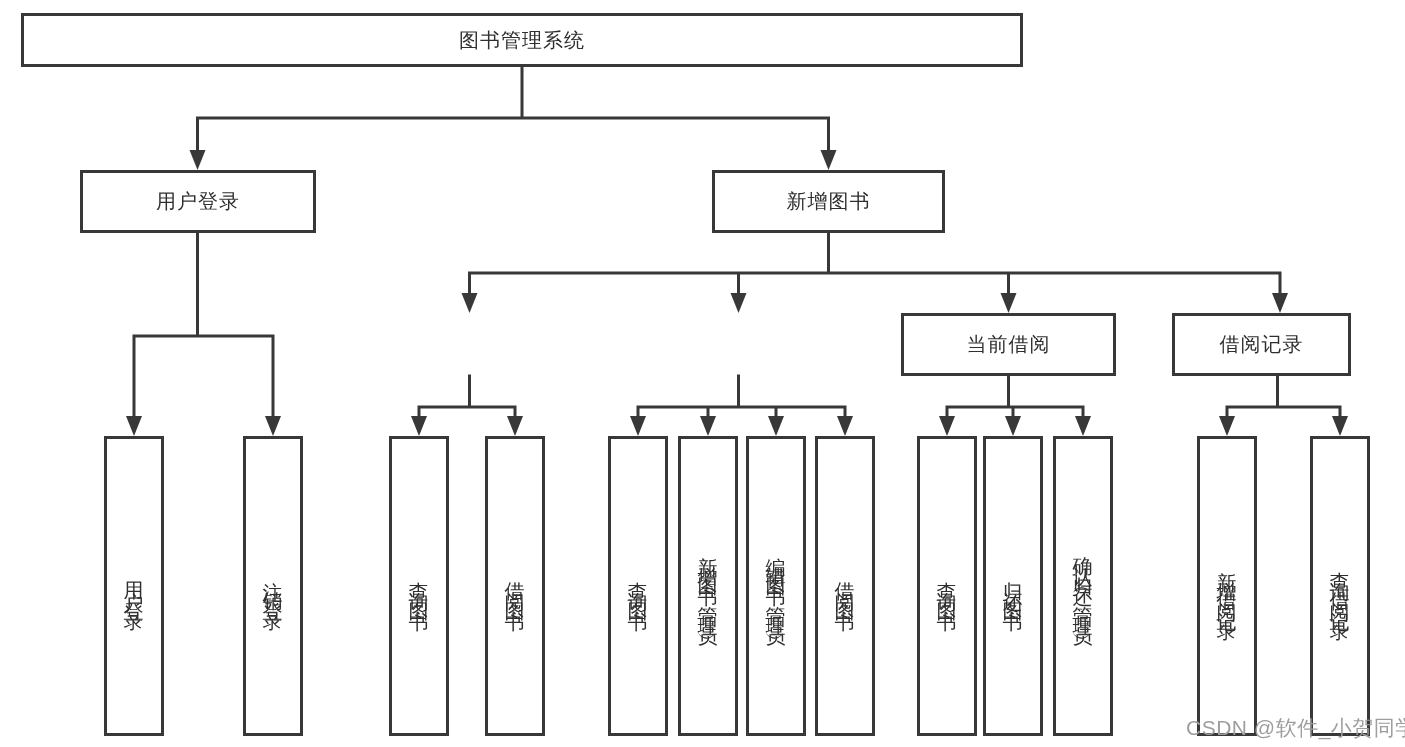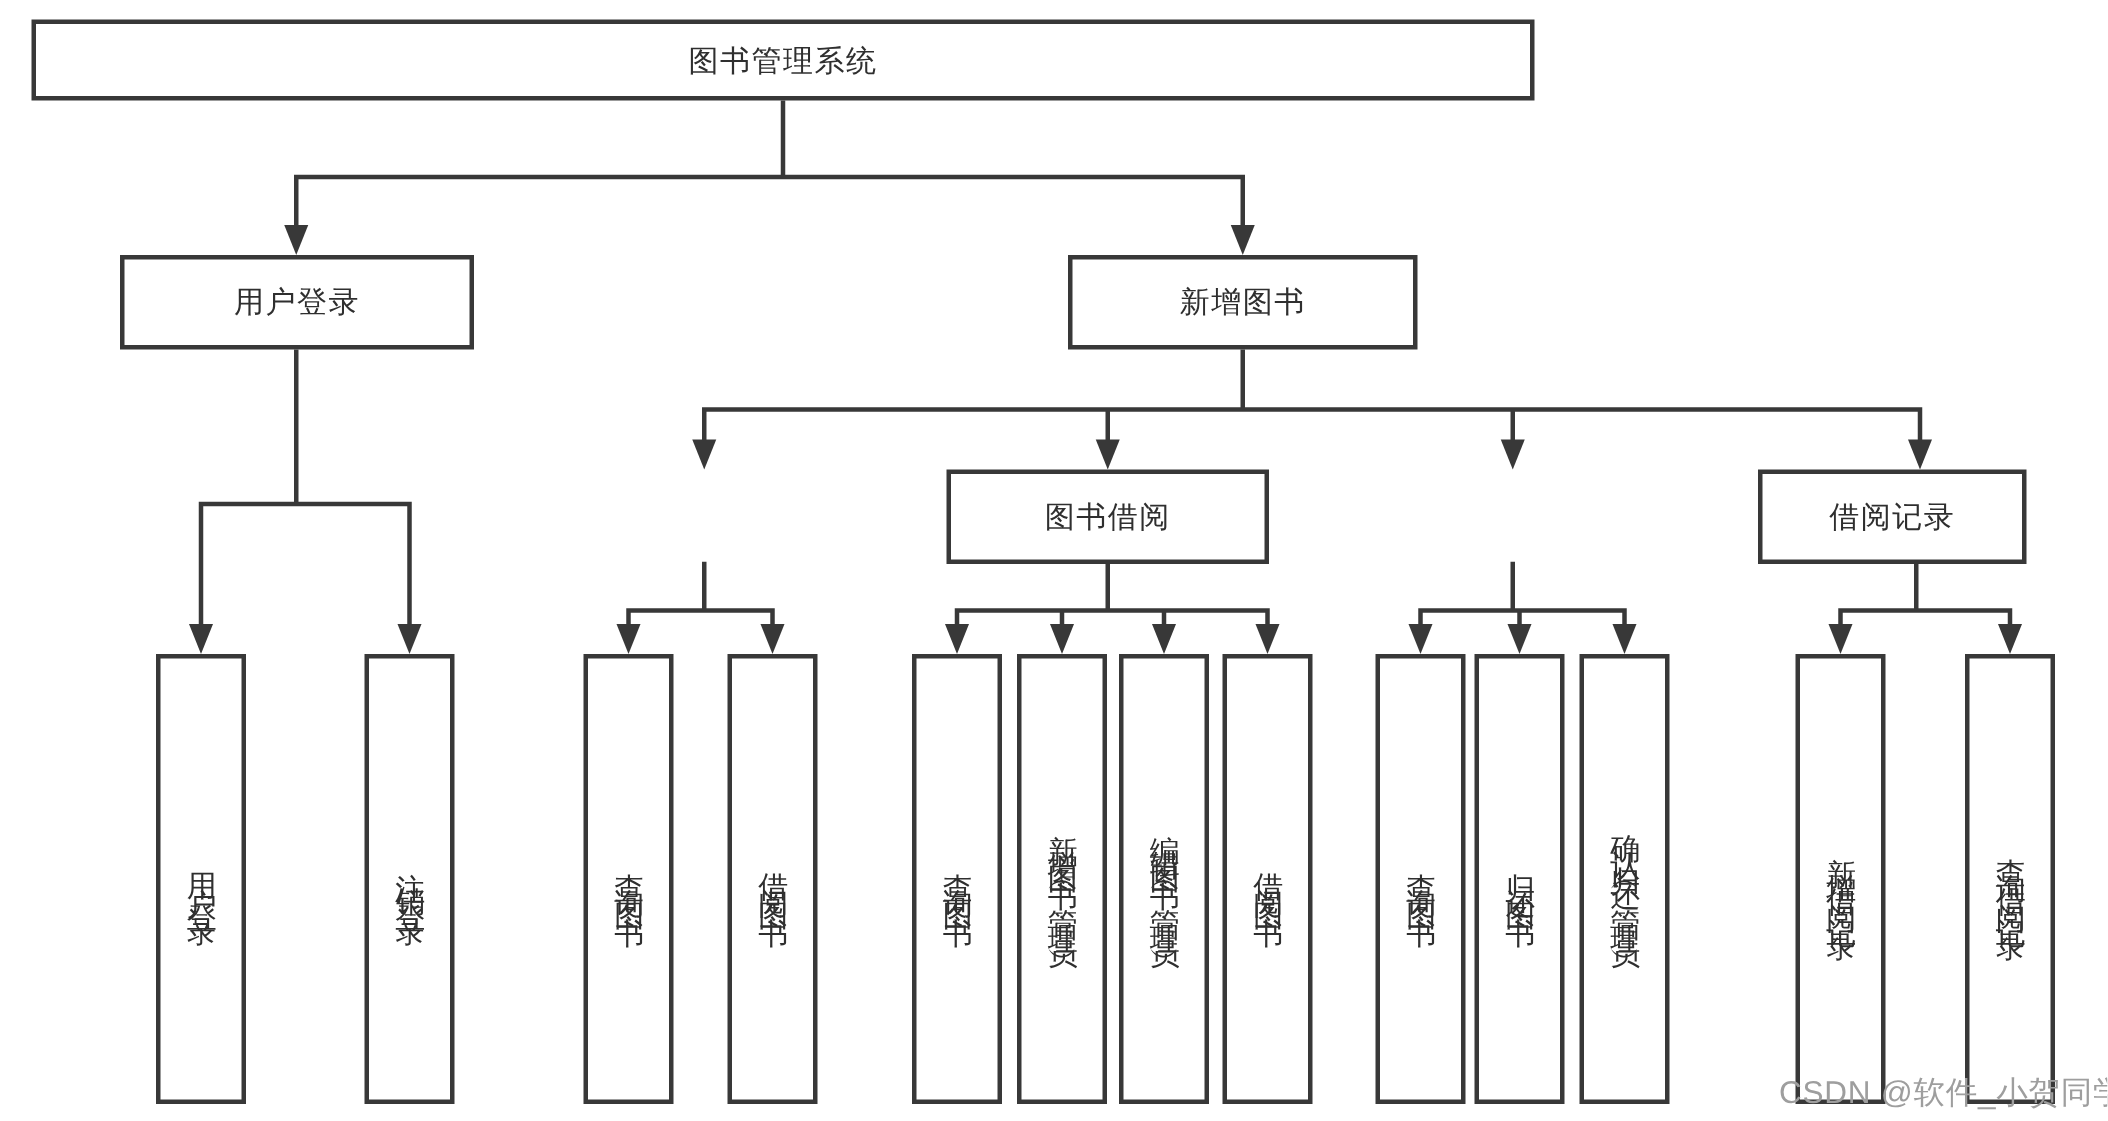"图书借阅" div.box { html: <div> <span>图书借阅</span> </div> -> none }
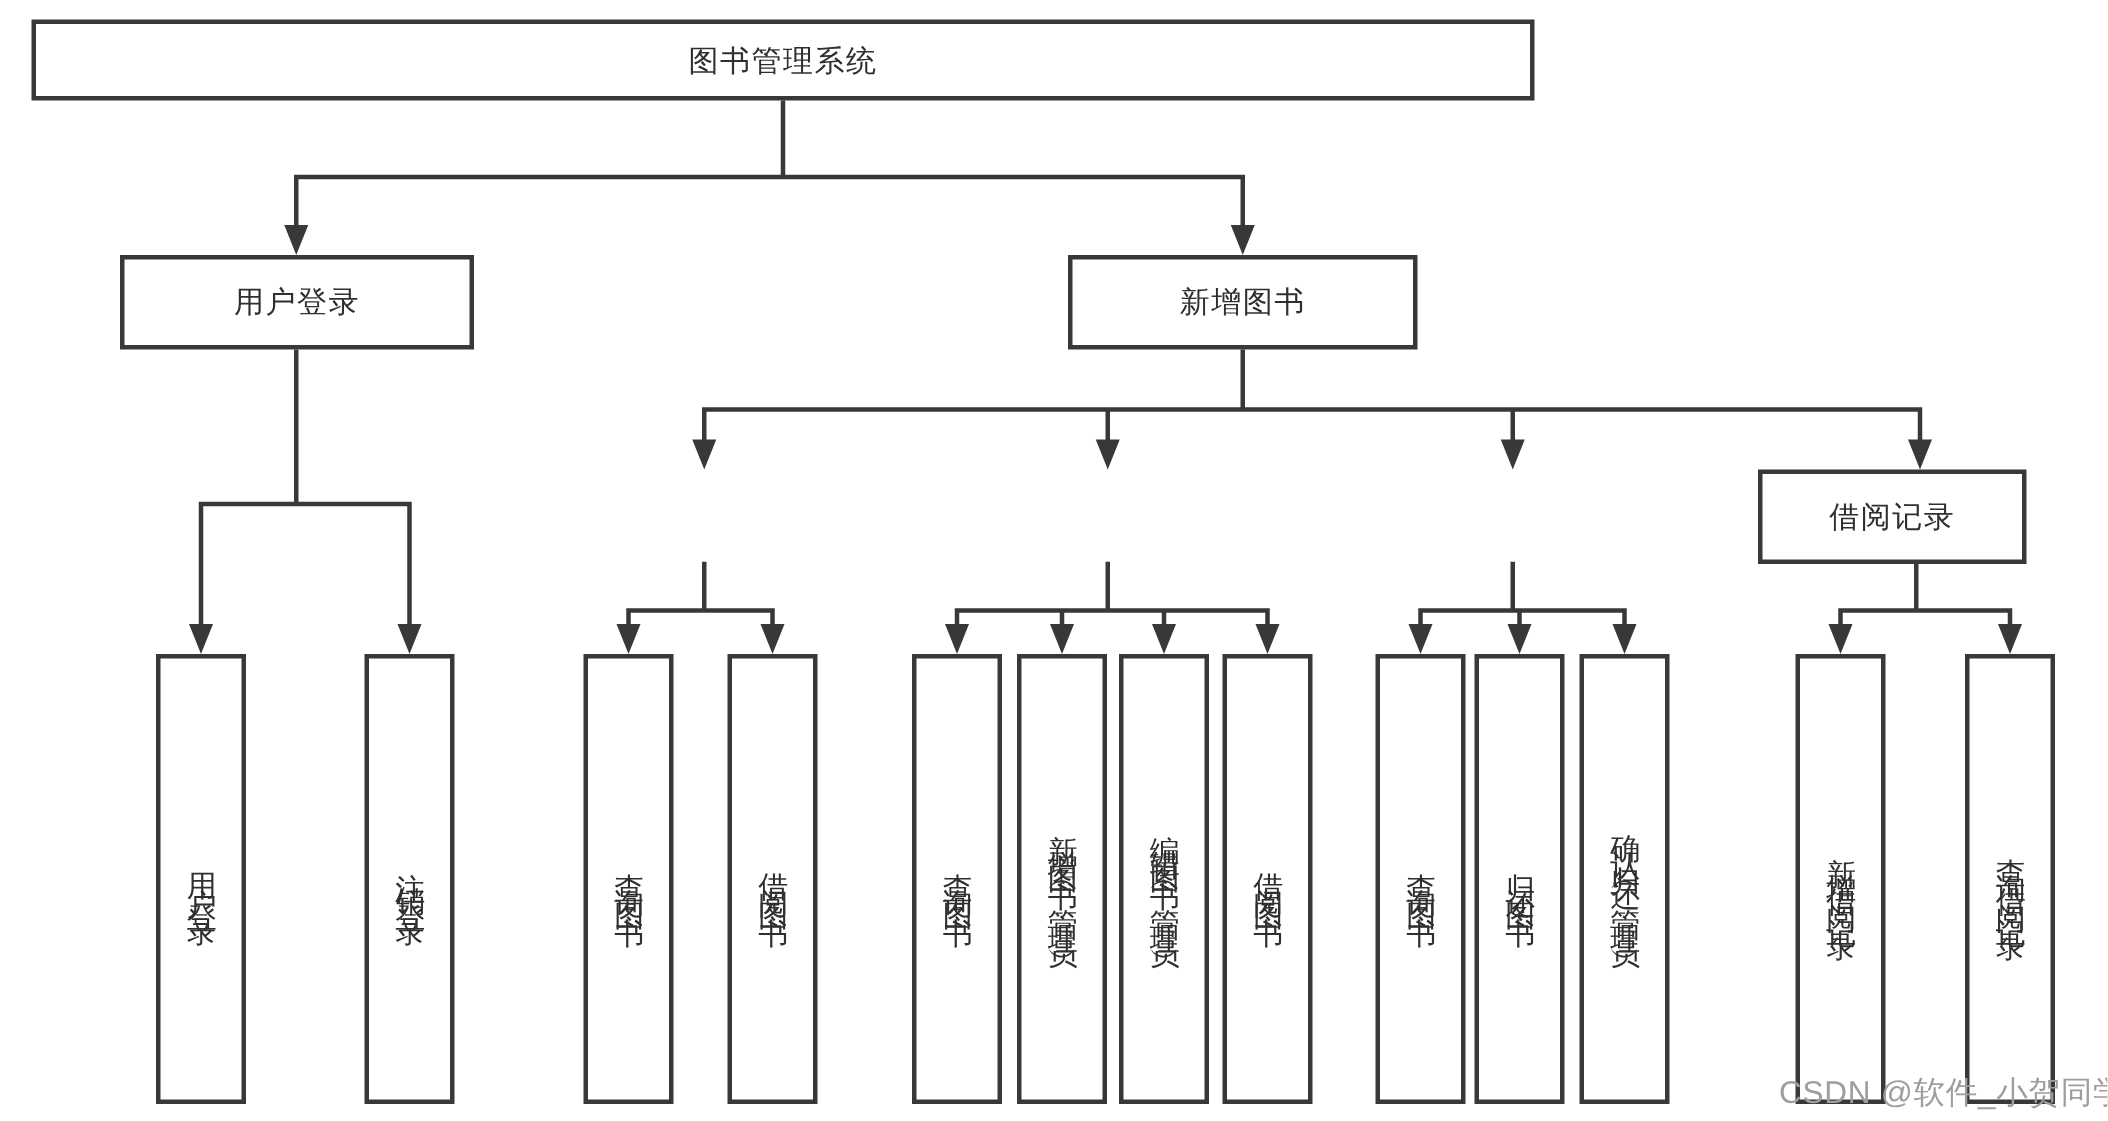"当前借阅" div.box { html: none -> <div> <span>当前借阅</span> </div> }
